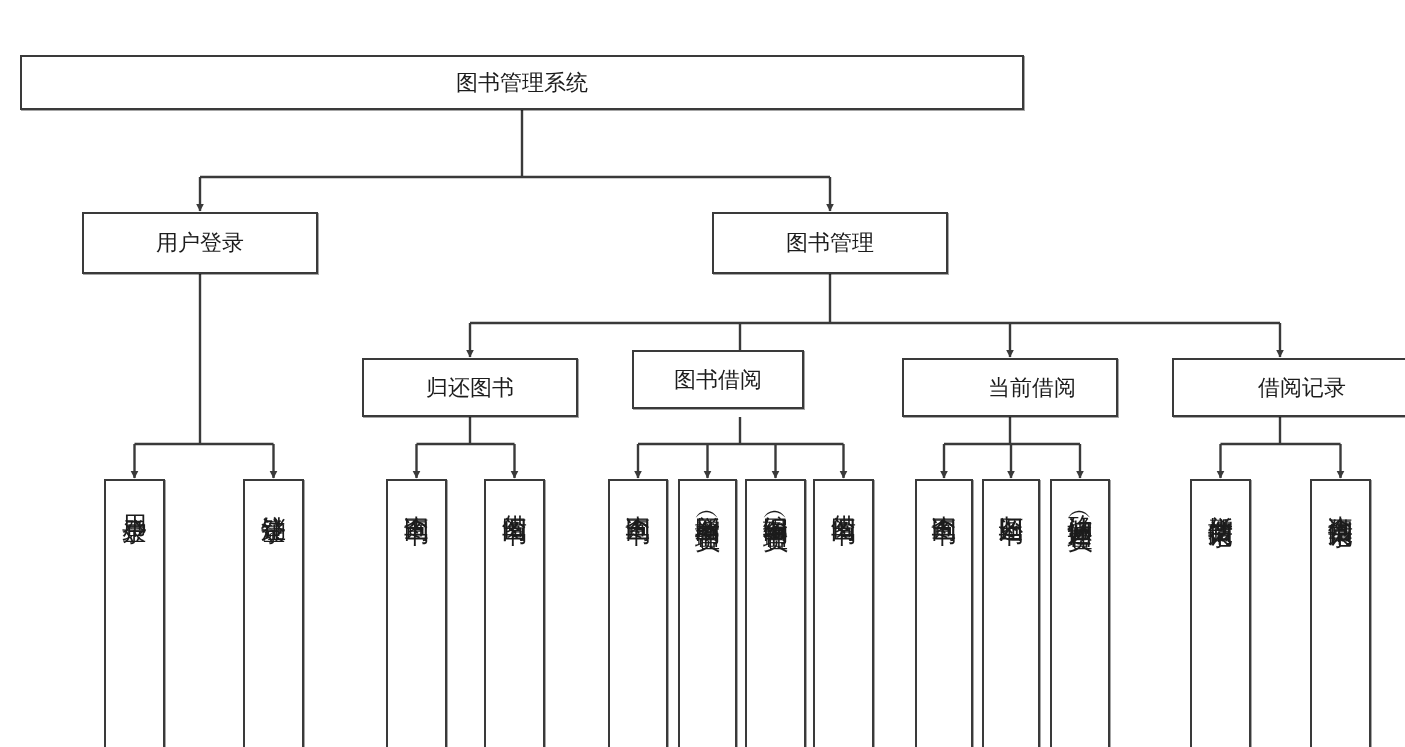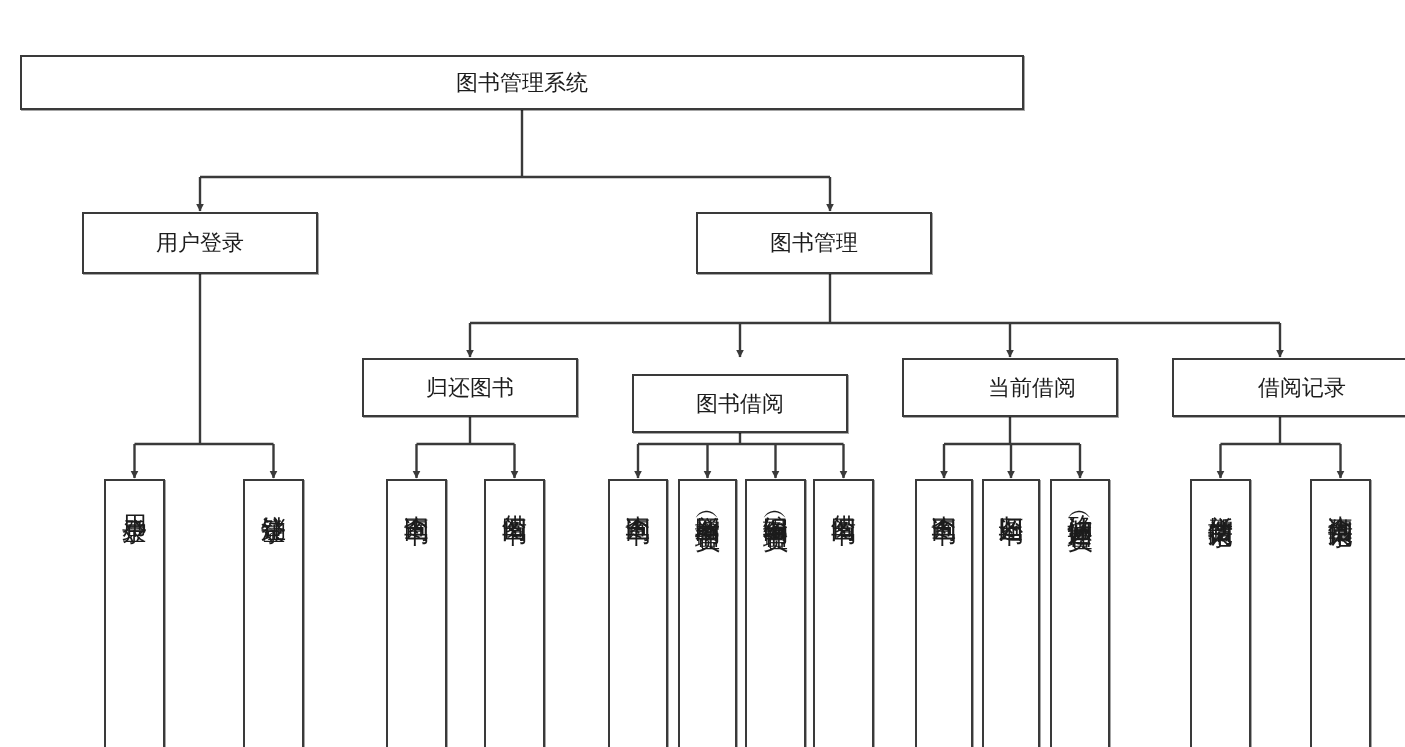"图书管理" div.node { left: 696px -> 712px }
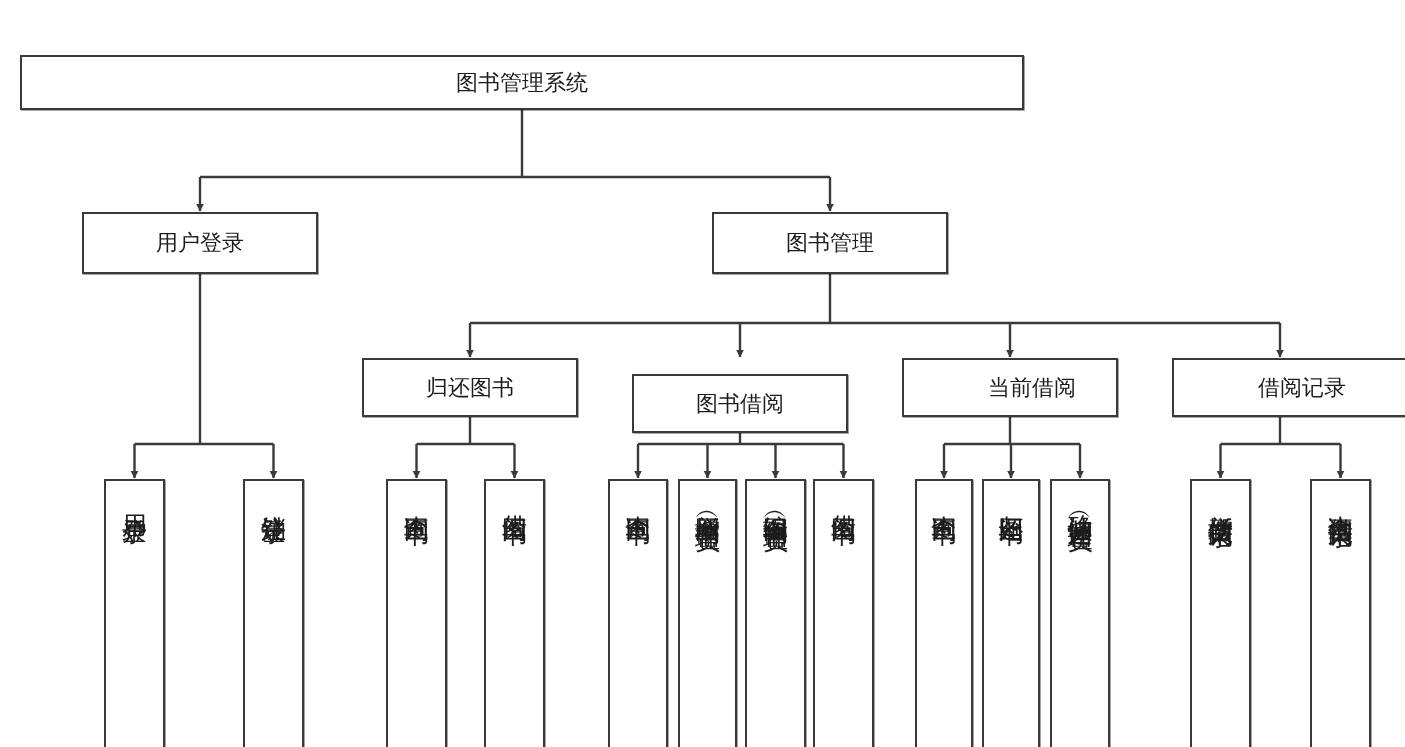"图书借阅" div.node { top: 332px -> 308px; width: 216px -> 172px }
